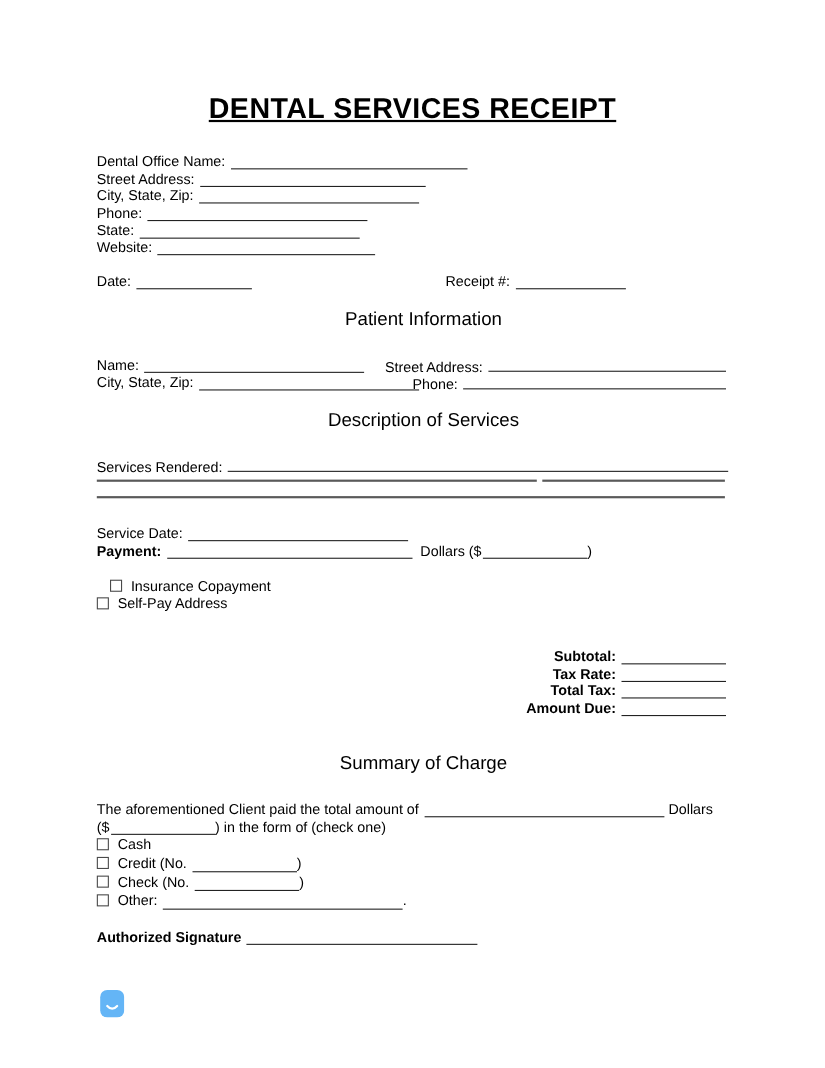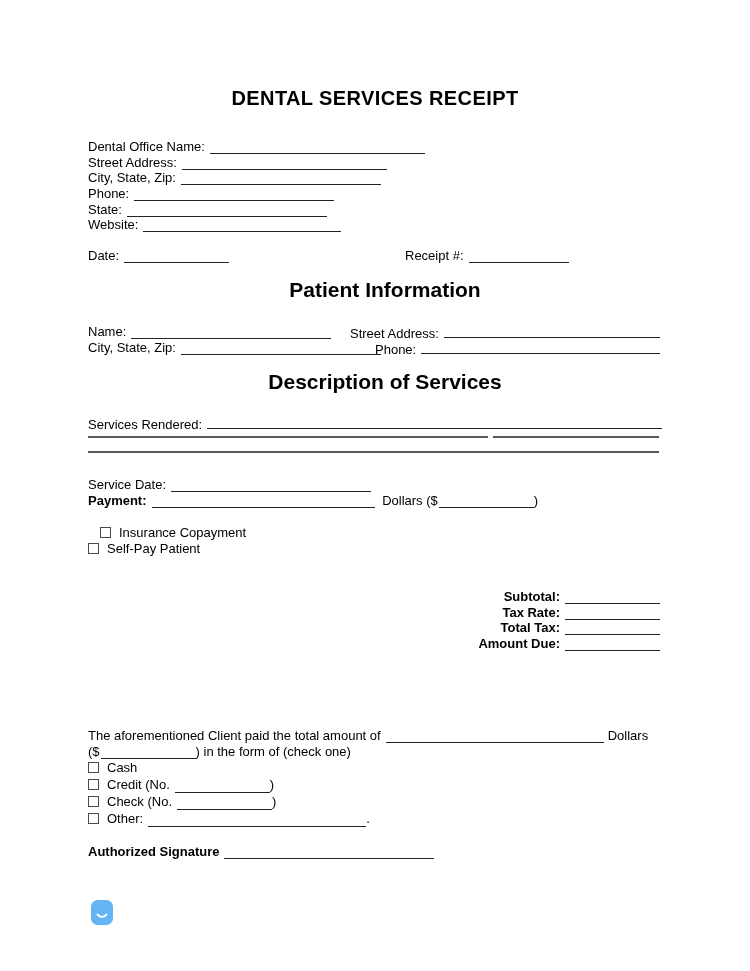"DENTAL SERVICES RECEIPT" .h1 { font-size: 20px -> 26px; text-decoration: none -> underline }
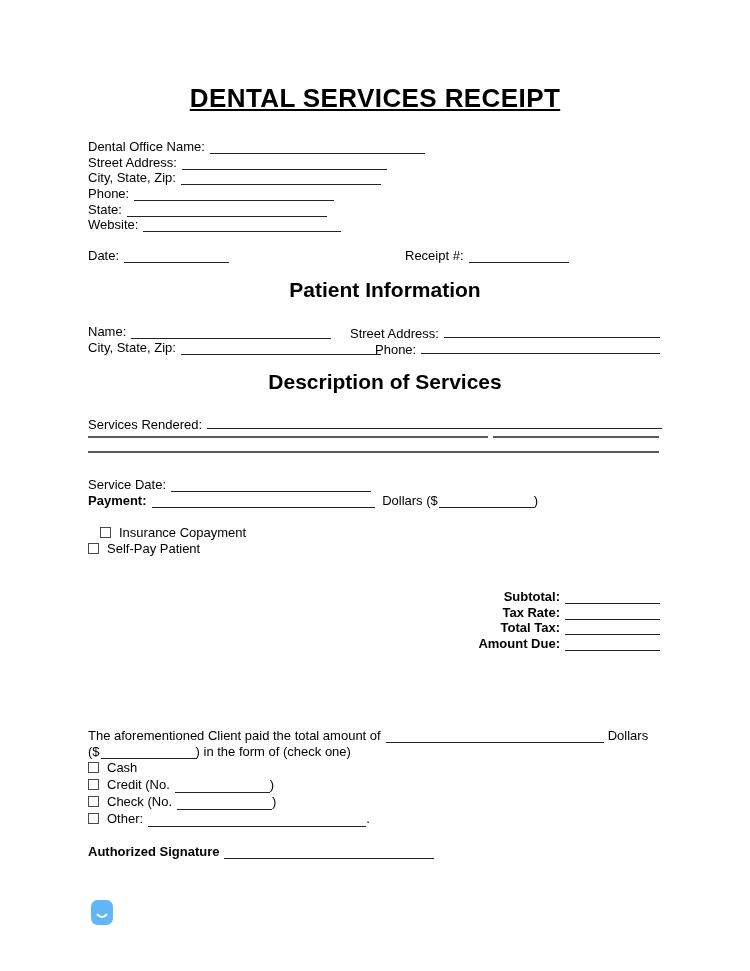"Patient Information" .h2 { font-size: 21px -> 17px; font-weight: bold -> normal }
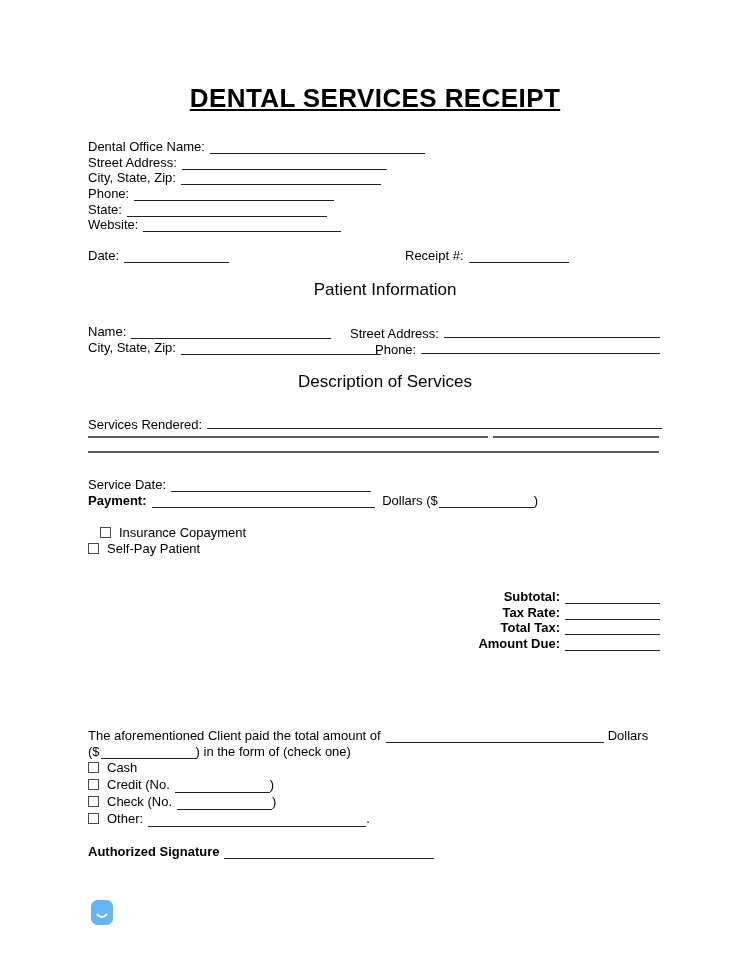"Self-Pay Patient" span { text: Patient -> Address }
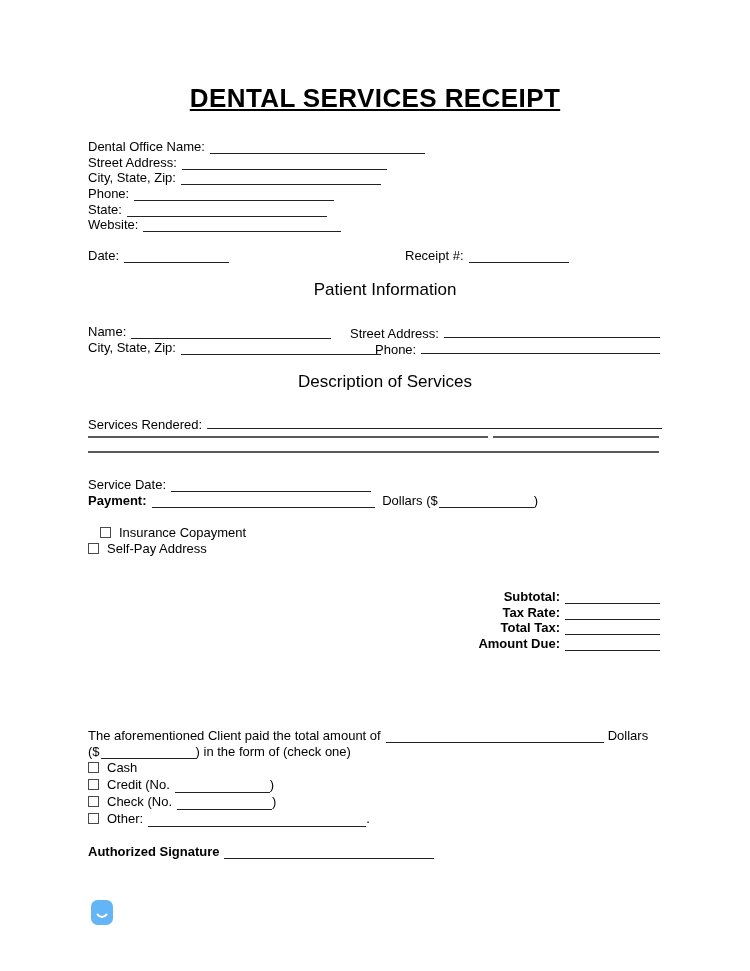"Summary of Charge" div.abs { html: none -> <div>Summary of Charge</div> }
